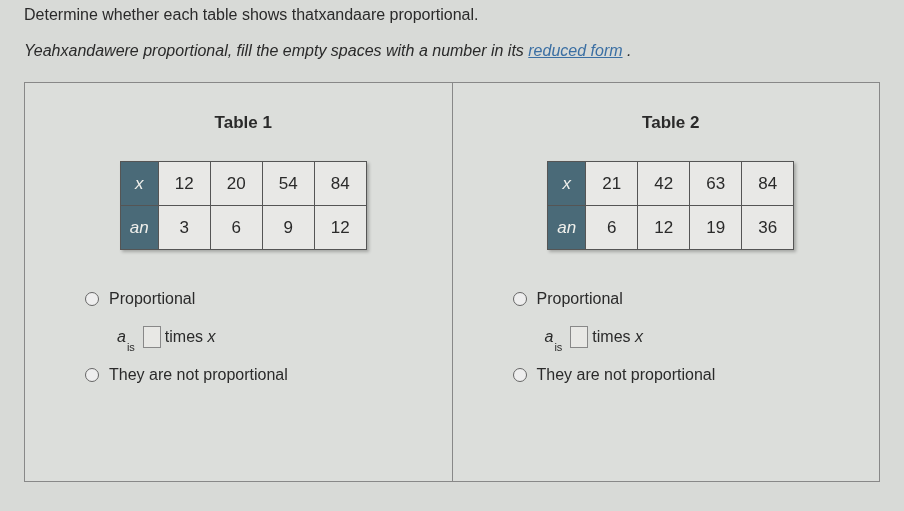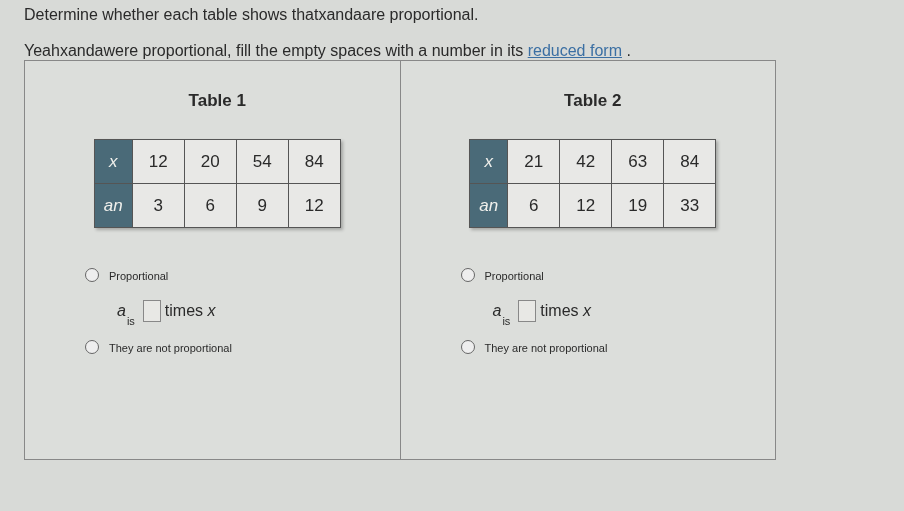"Yeahxandawere proportional, fill the" .question-line2 { font-style: none -> italic; margin-bottom: none -> 22px }
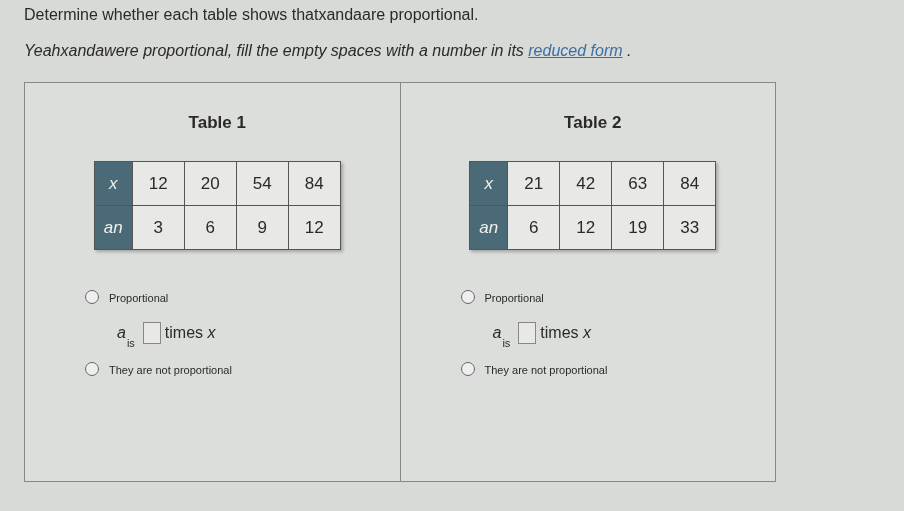"Table 1" .tables-container { width: 752px -> 856px }
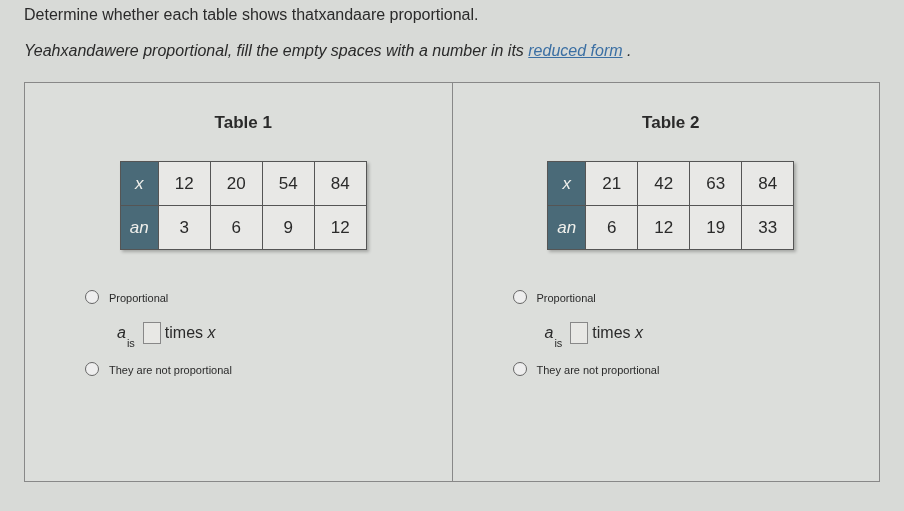"33" td { text: 33 -> 36 }
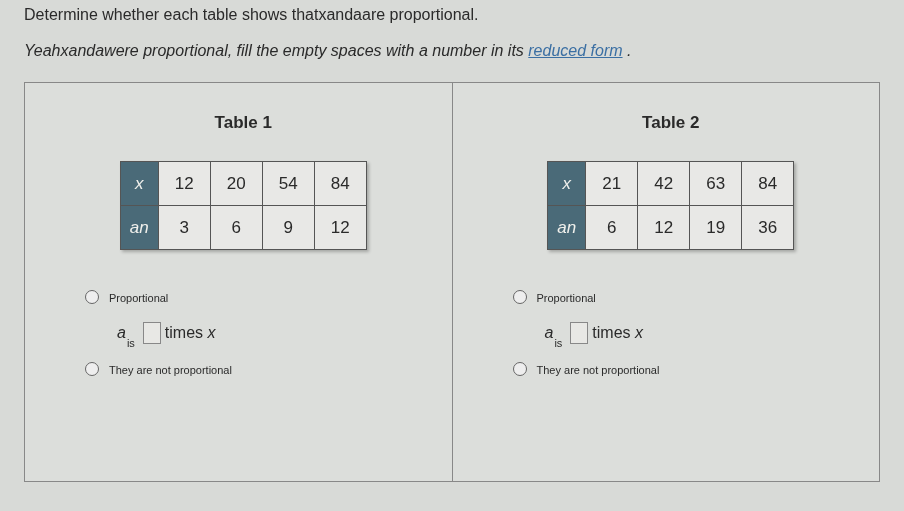"Proportional" .option-row { align-items: flex-end -> center; font-size: 11px -> 16px }
